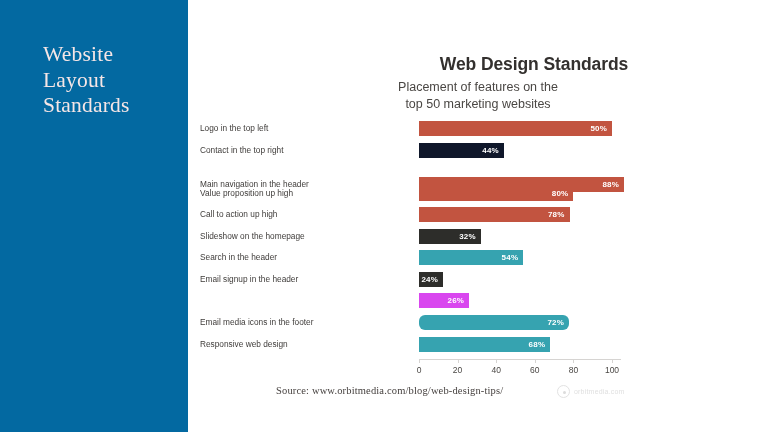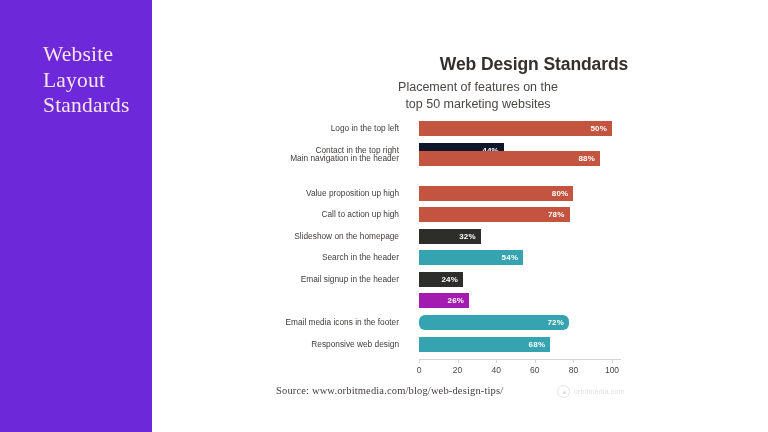"Website" #side-panel { background: #6d28d9 -> #0369a1; width: 152px -> 188px }
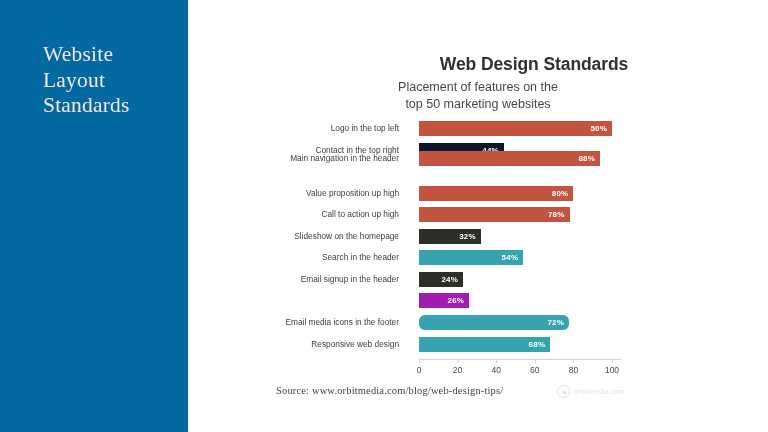"Logo in the top left" .bar-label { text-align: right -> none }
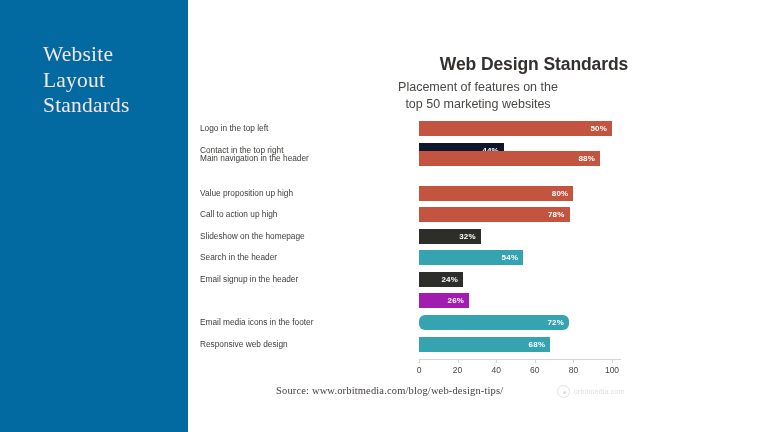"Main navigation in the header" div.bar-row { top: 33px -> 59px }
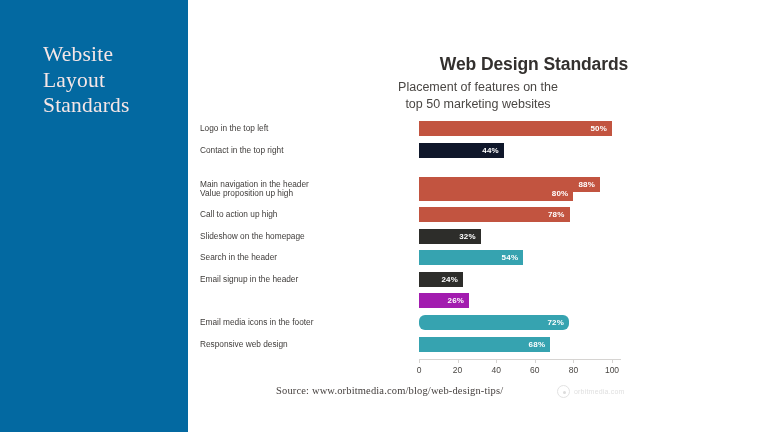"88%" div.bar-fill { width: 181px -> 205px }
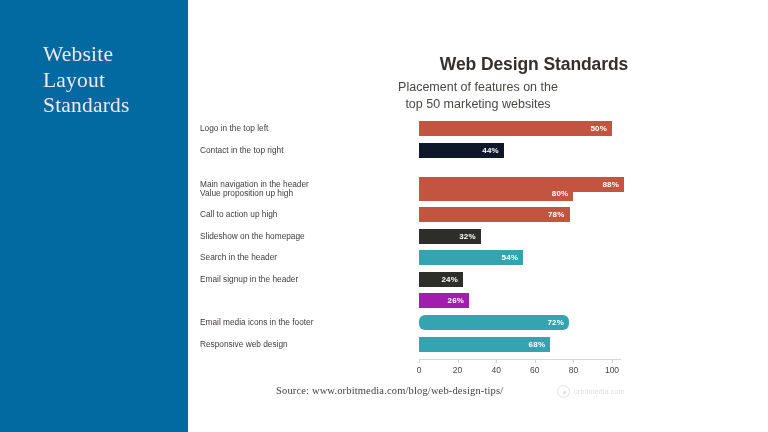"24%" div.bar-fill { width: 44px -> 24px }
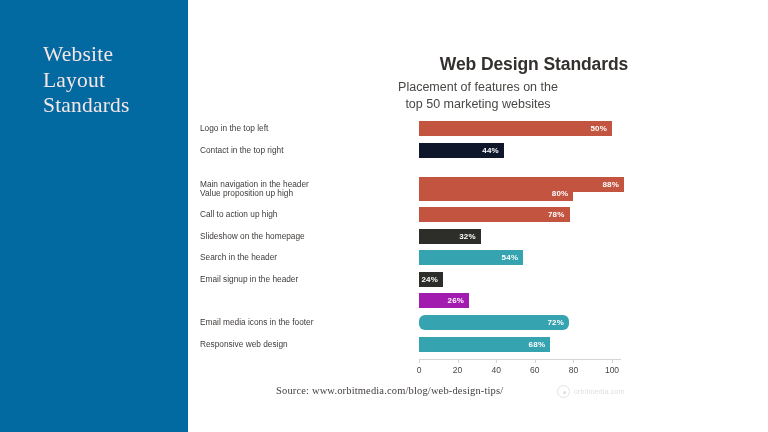"26%" div.bar-fill { background: #a21caf -> #d946ef }
